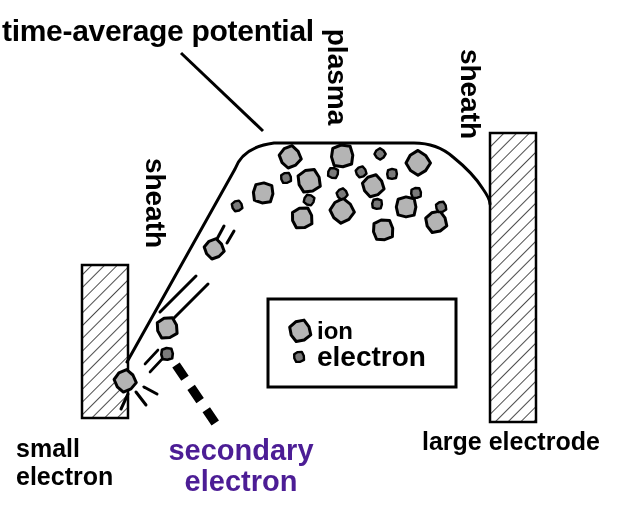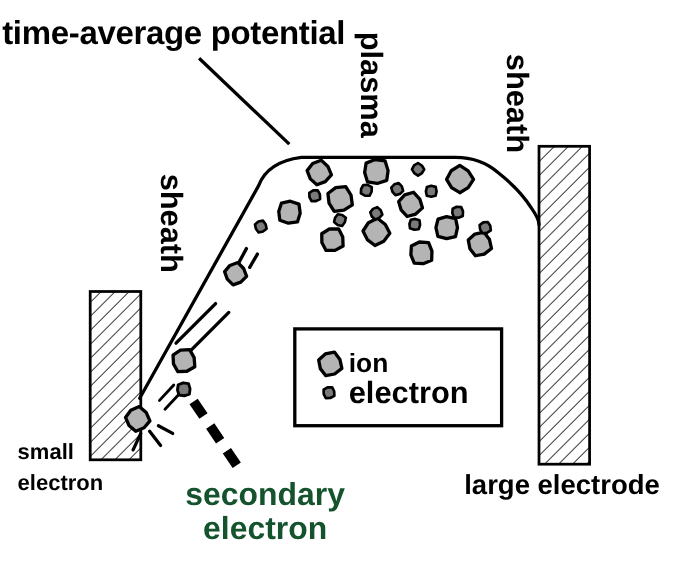"small" .small-electrode { font-size: 20px -> 25px; top: 397px -> 434px }
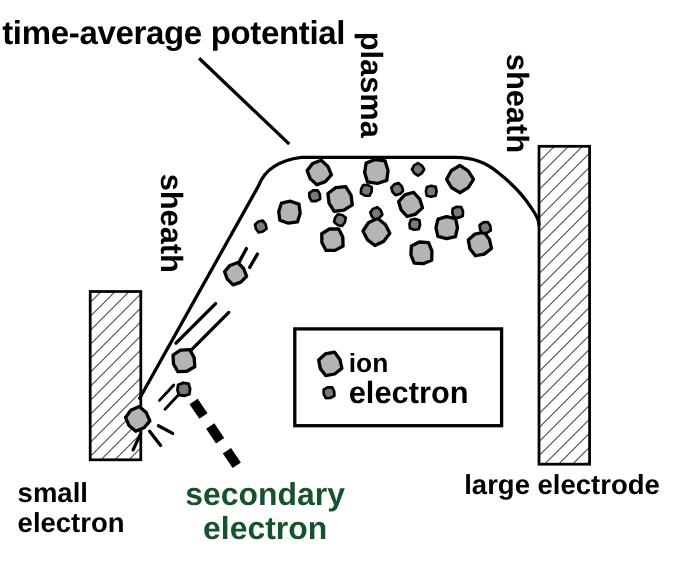"secondary" div.label { color: #14532d -> #4c1d95 }
